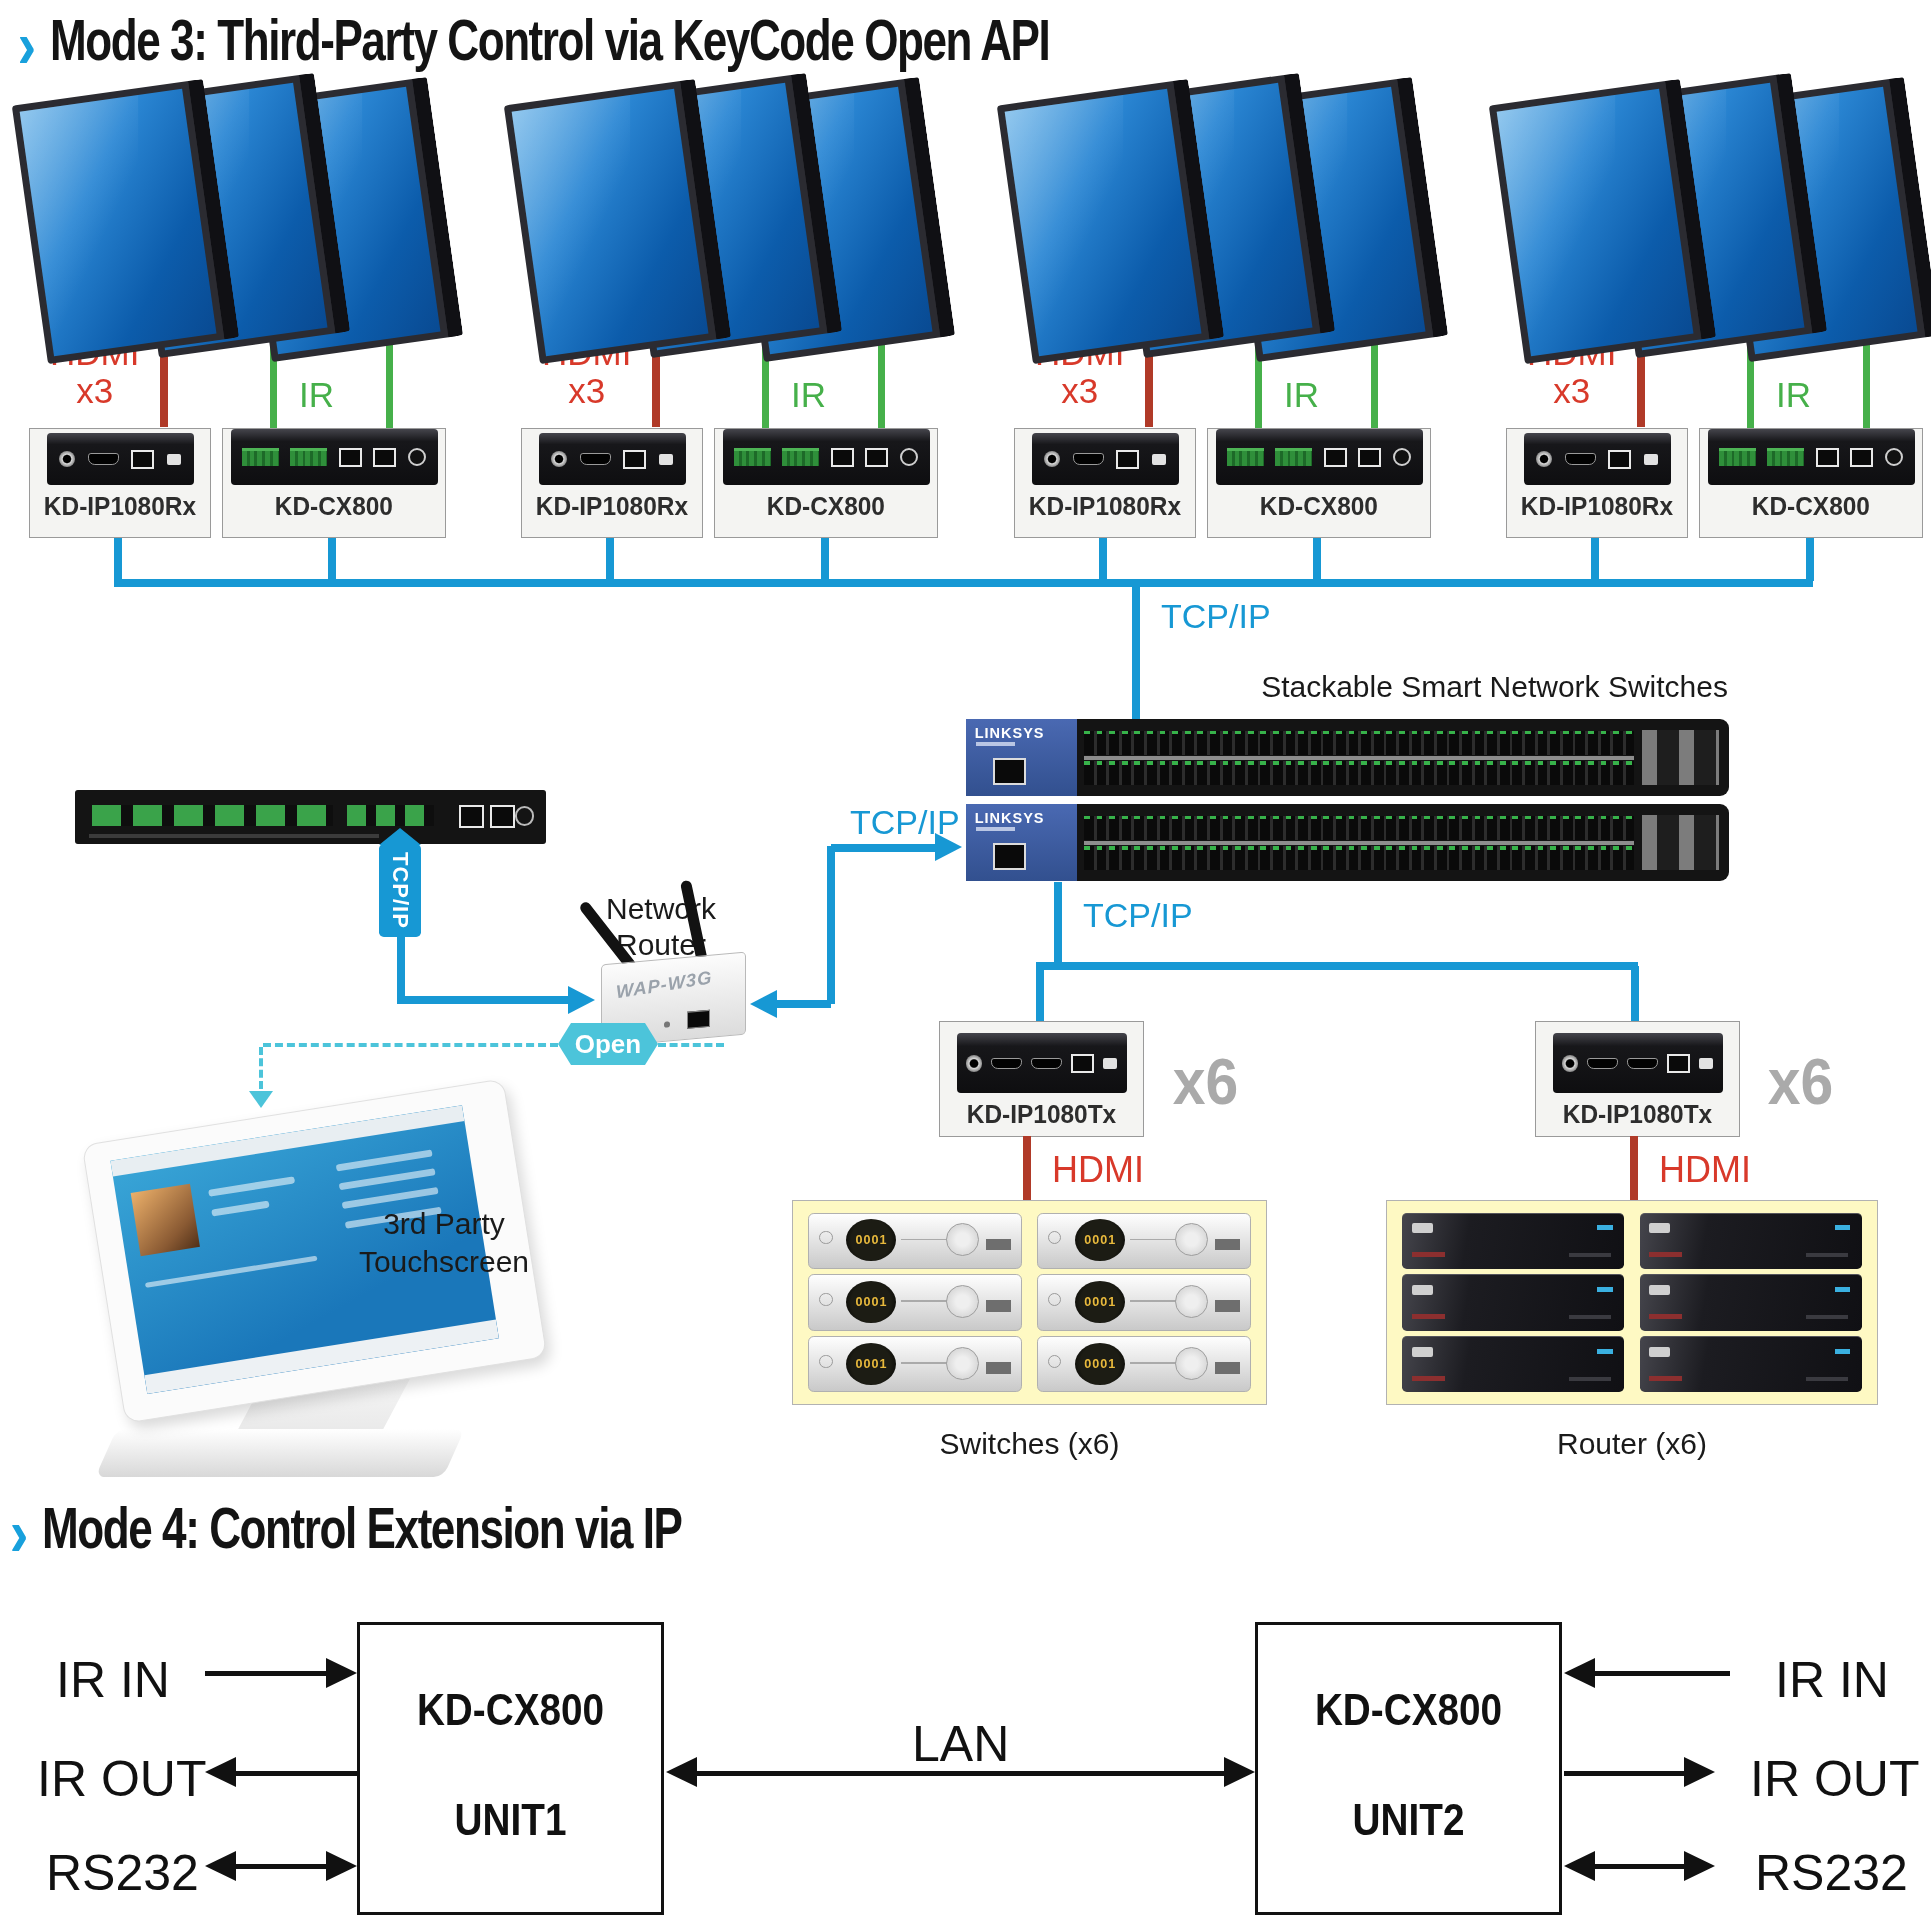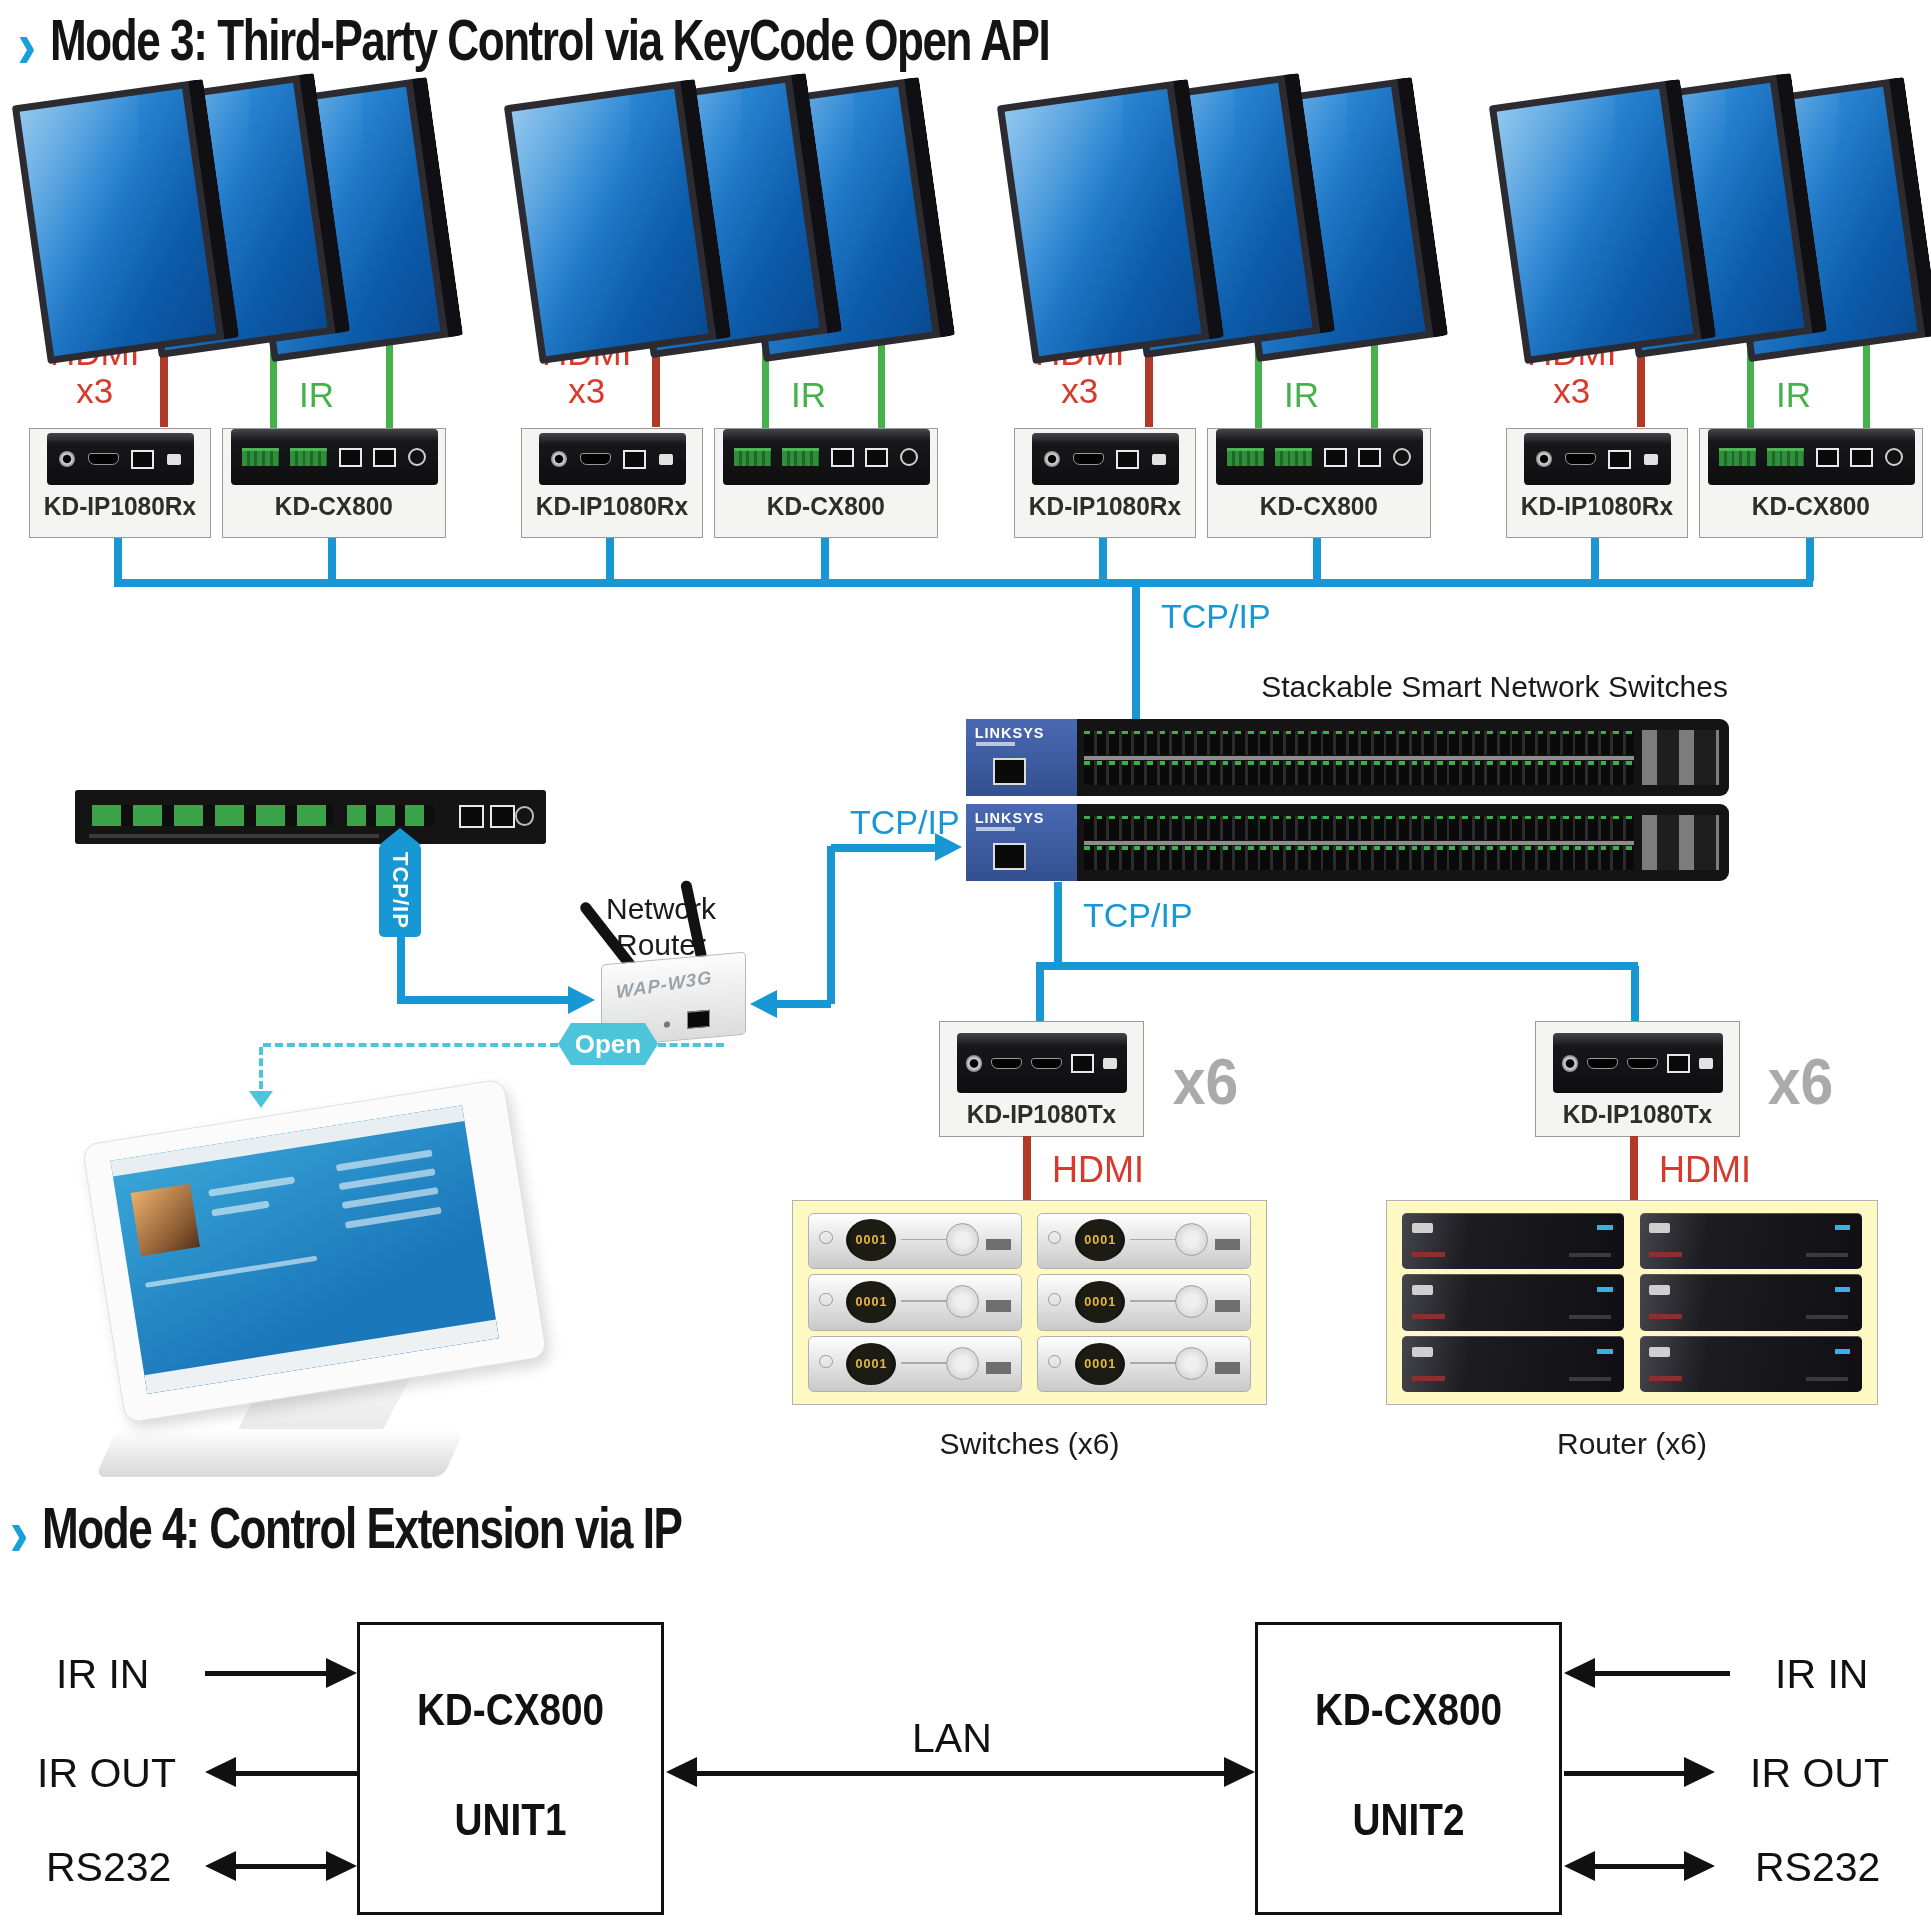"3rd Party" div.caption { html: none -> <div> <div>3rd Party</div> <div>Touchscreen</div> </div> }
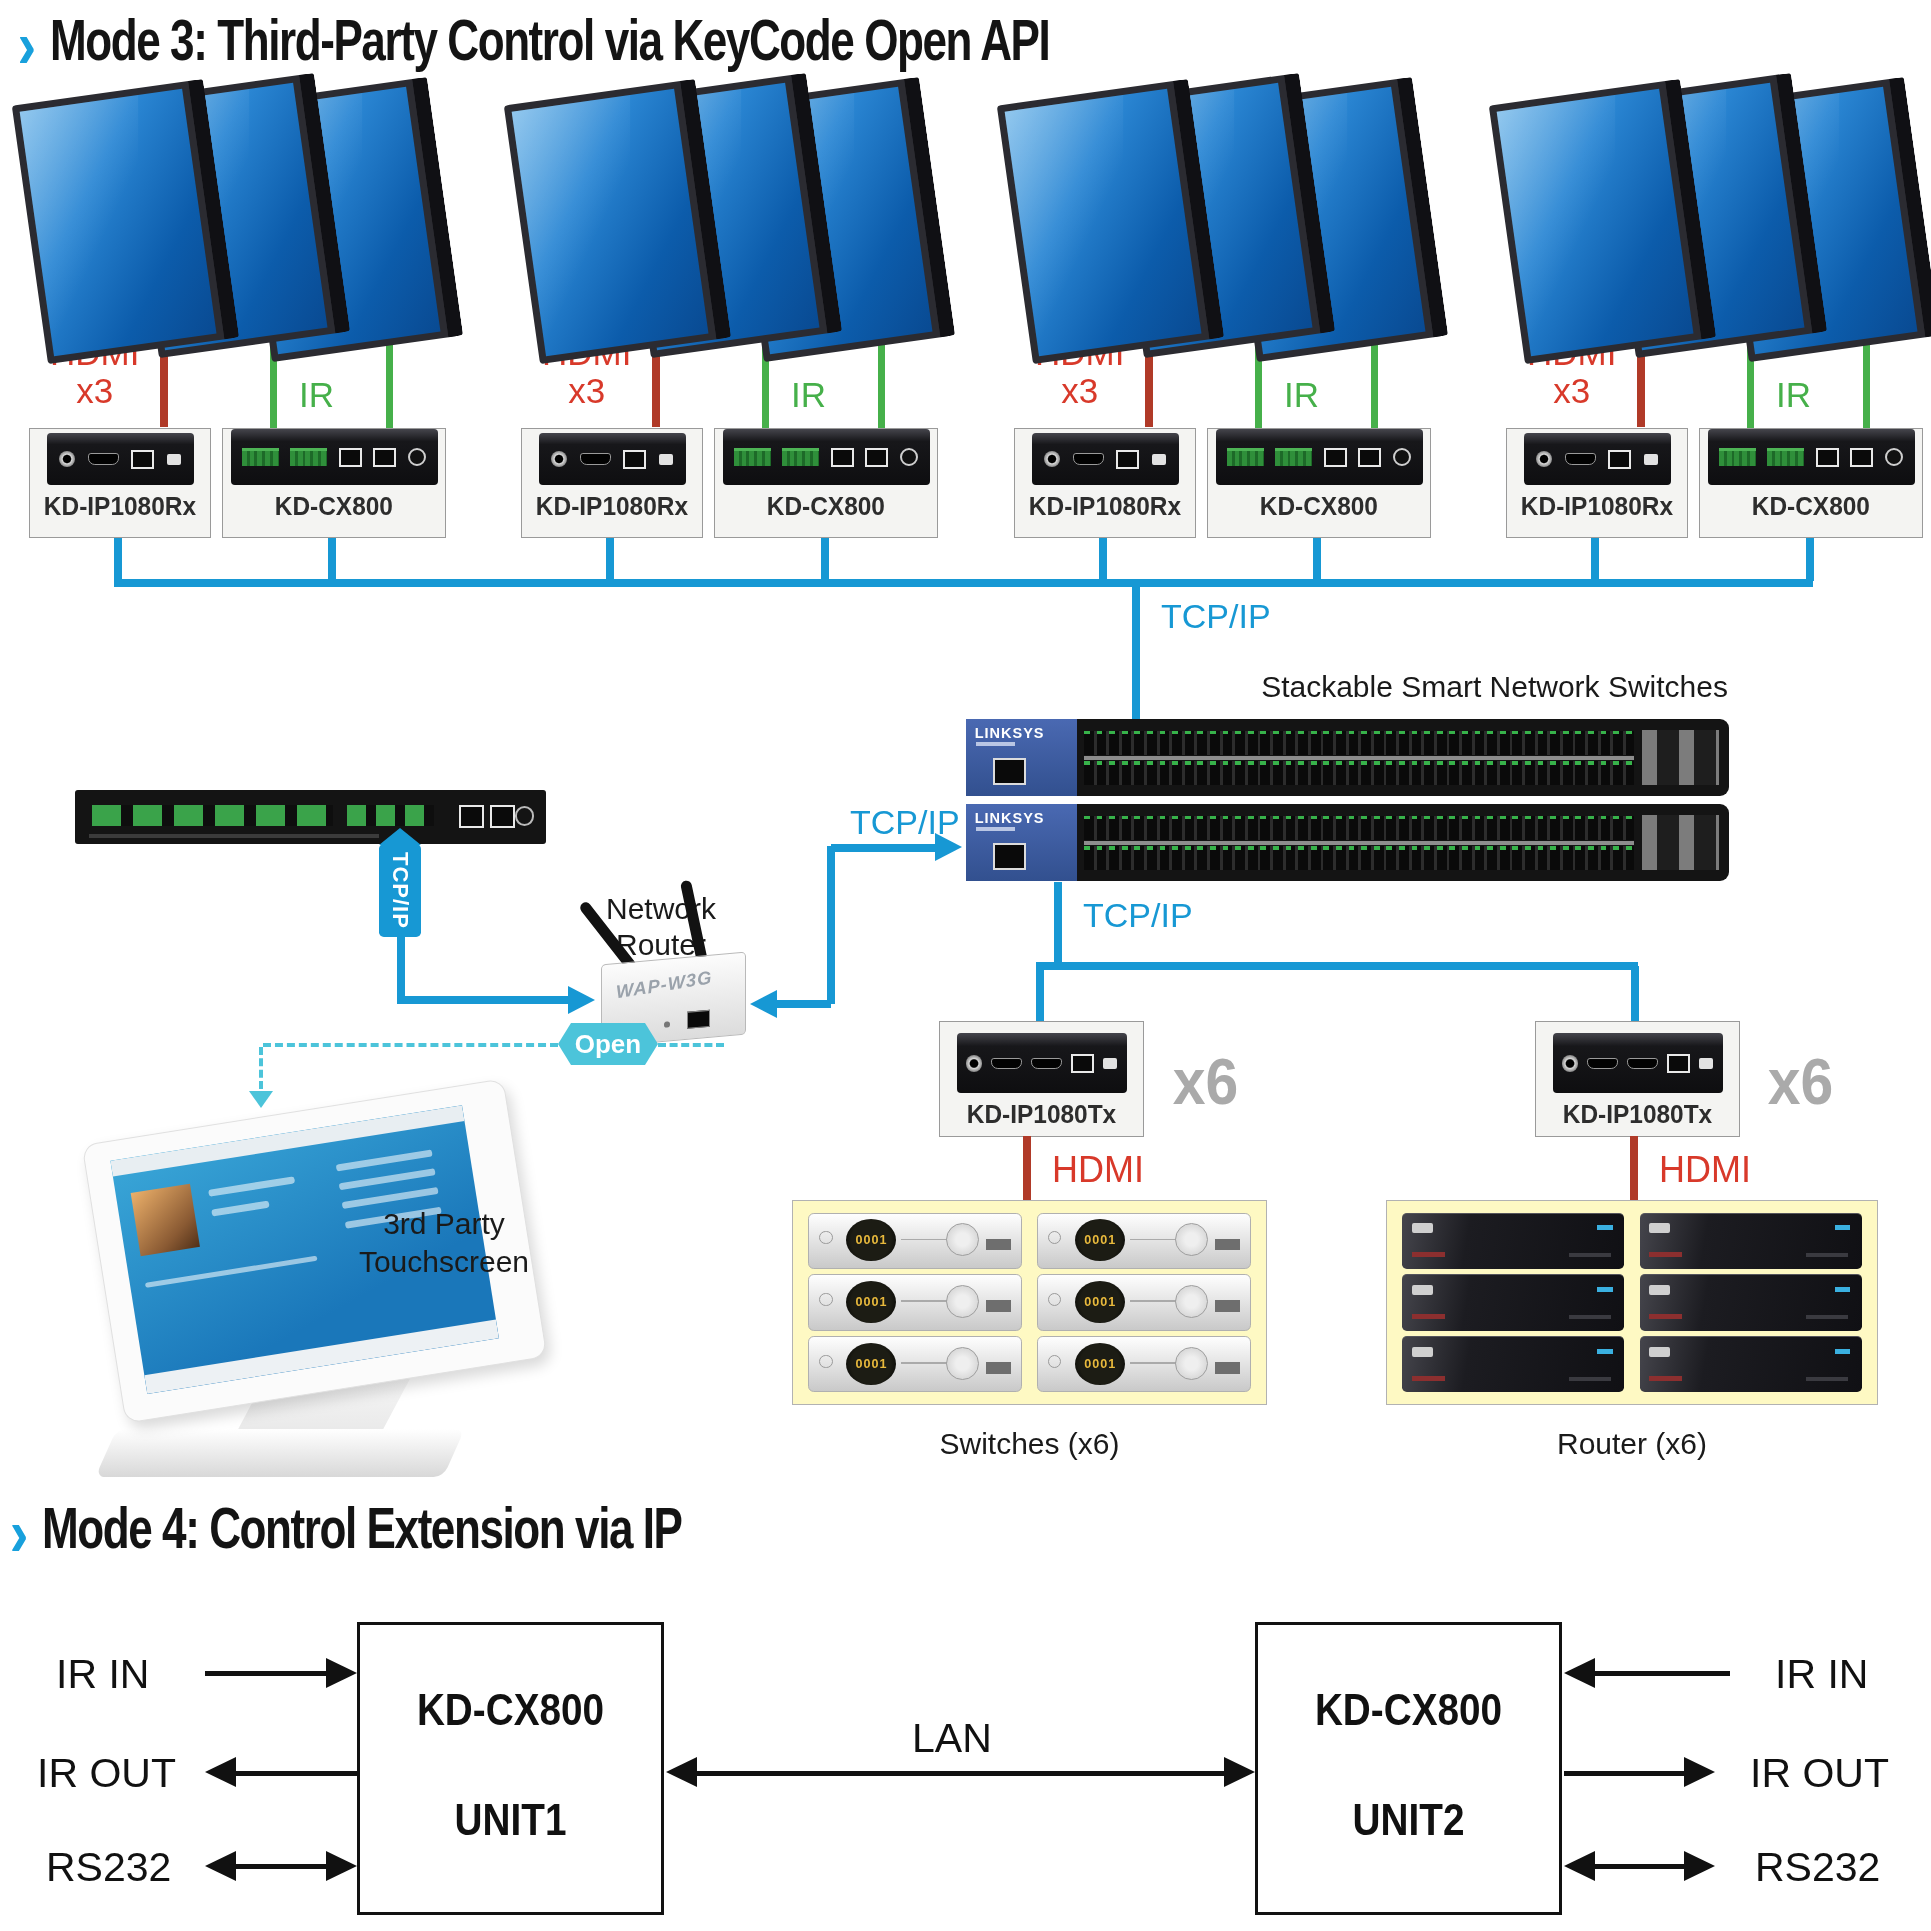"IR IN" .m4lbl { font-size: 41px -> 50px }
